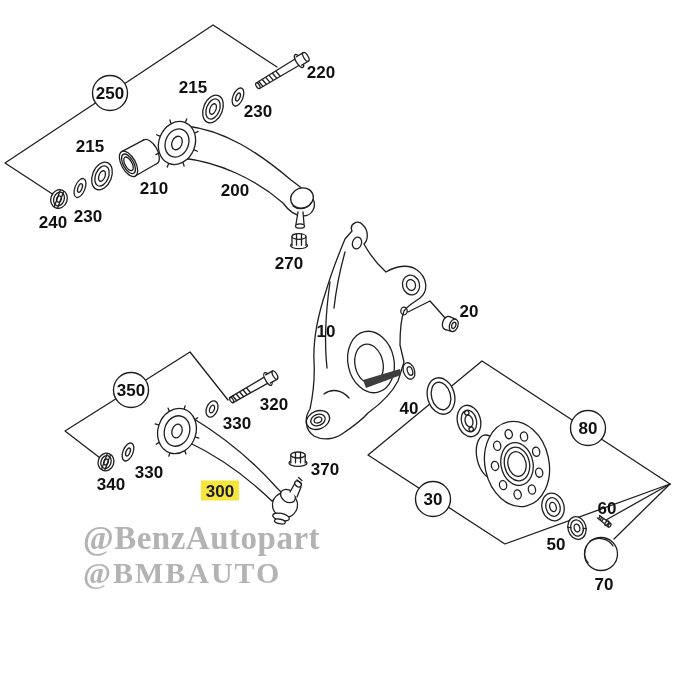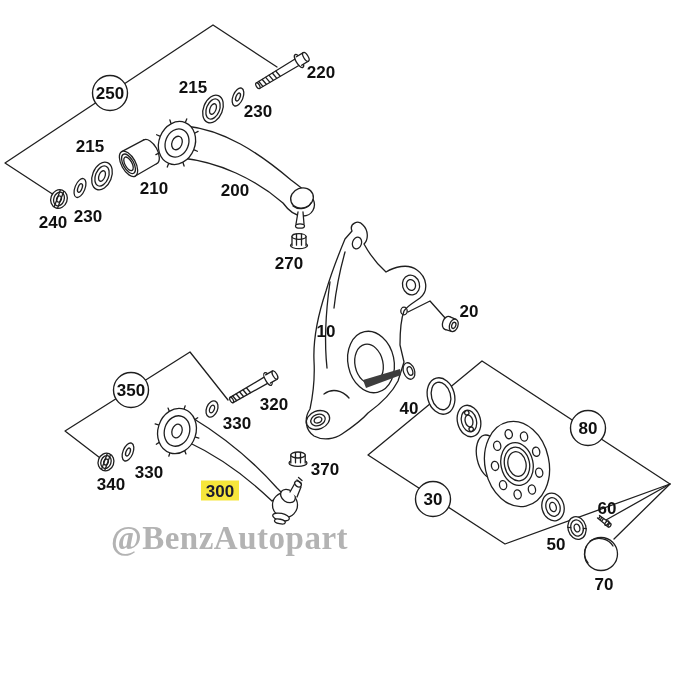"@BenzAutopart" div.wm { margin-left: 28px -> none }
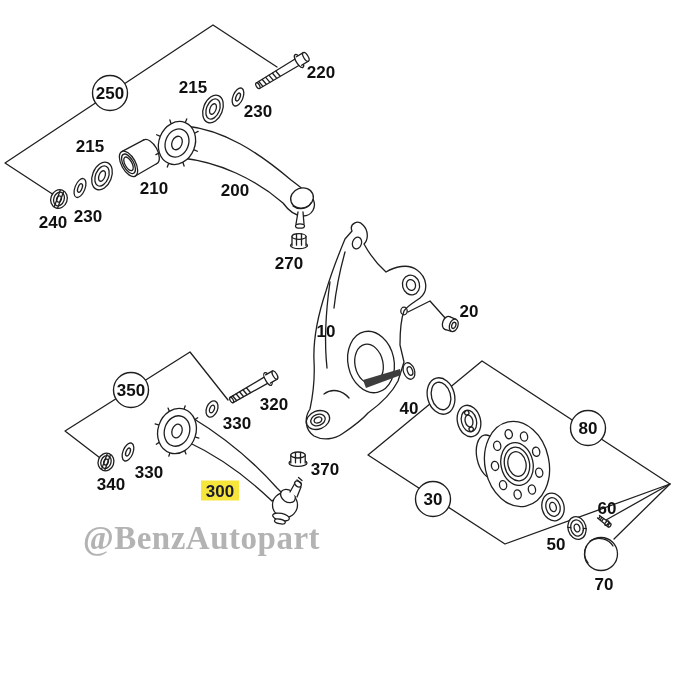"@BMBAUTO" div.wm { html: none -> <div>@BMBAUTO</div> }
